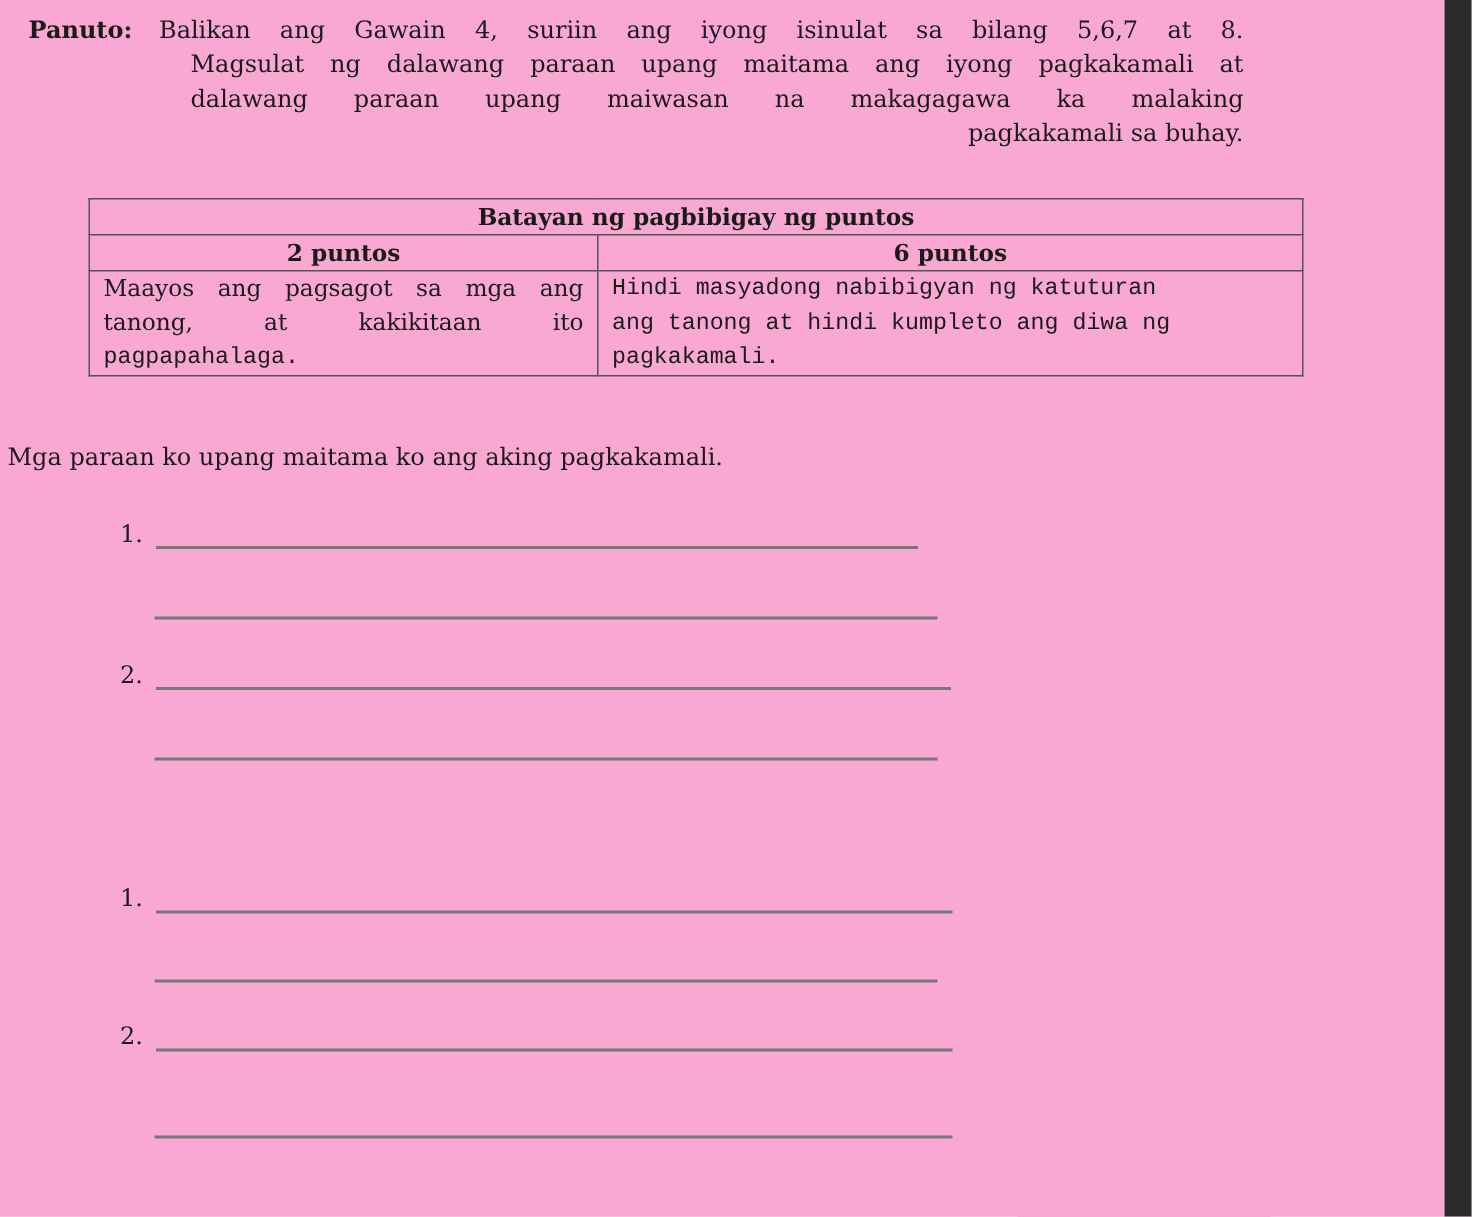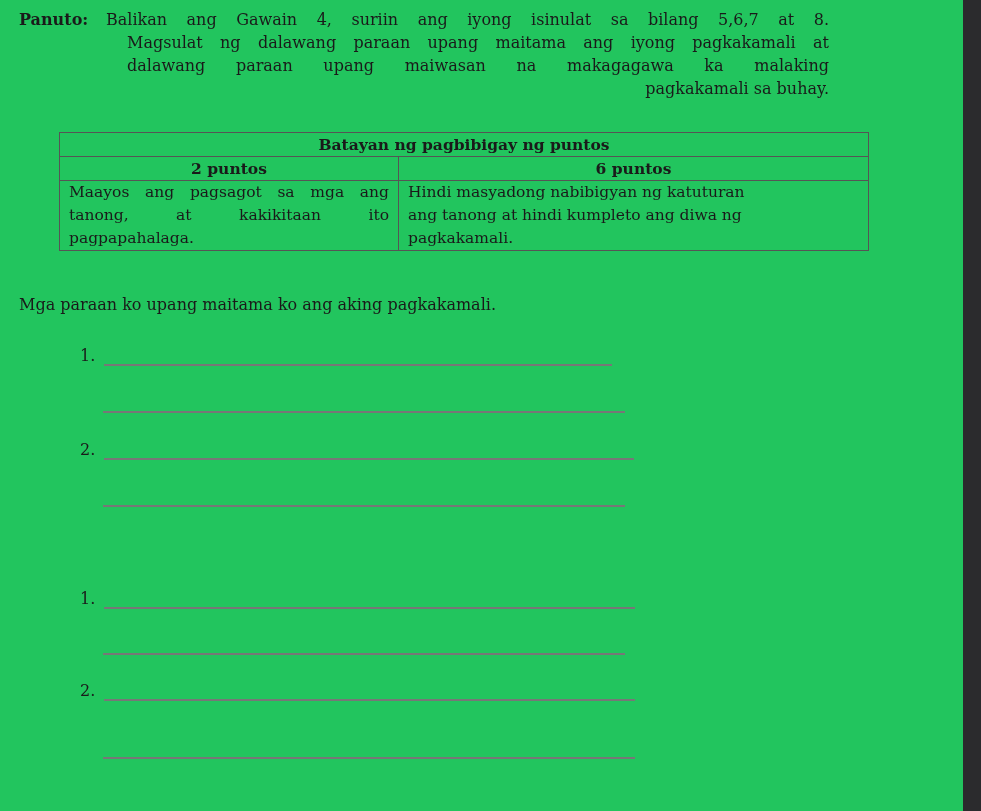"Panuto:" .page { background: #22c55e -> #f9a8d4 }
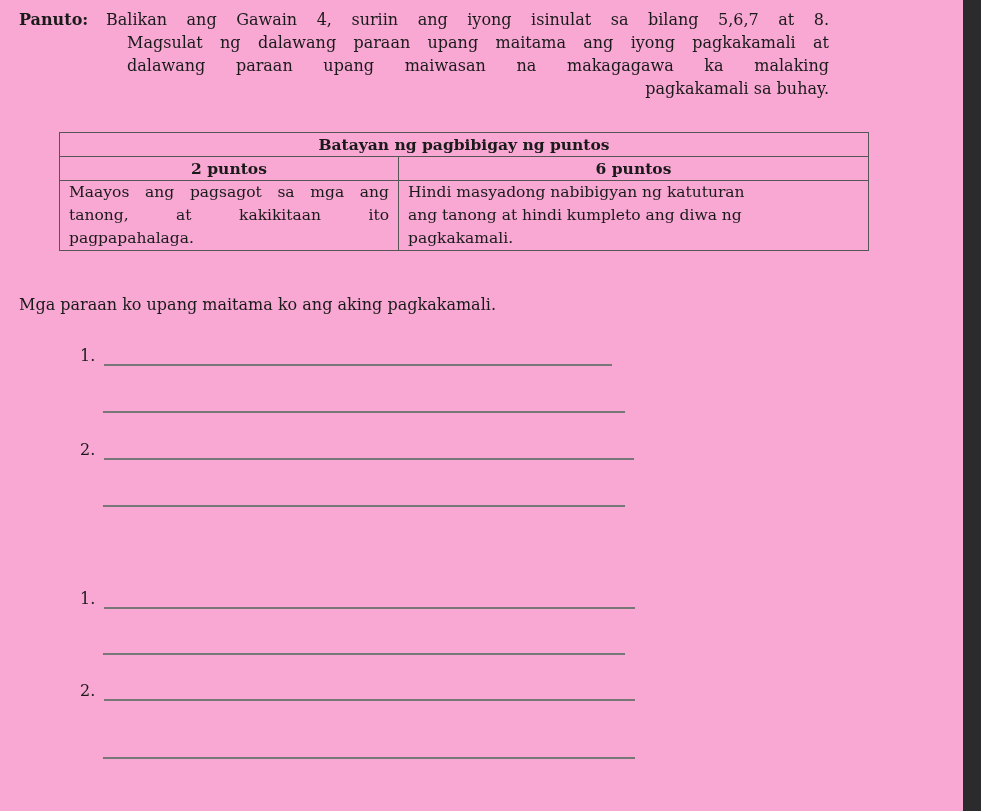"Hindi masyadong nabibigyan ng katuturan" table.rubric td .n { font-family: none -> Liberation Mono, monospace }
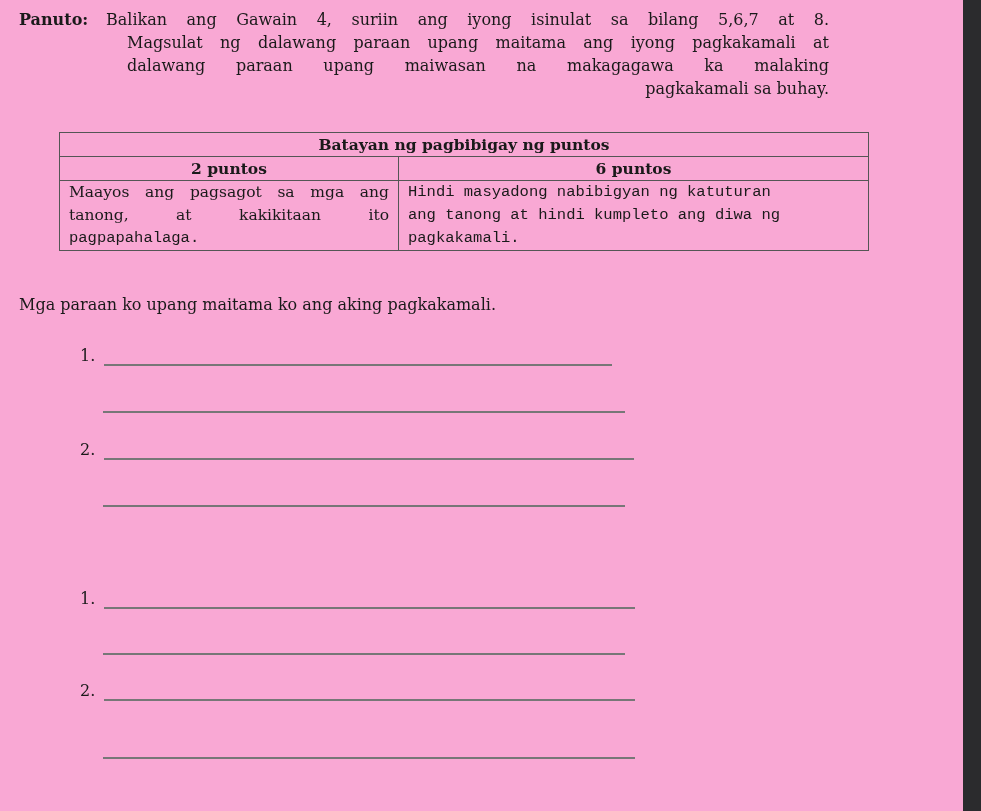"Mga paraan ko upang maitama" .section-title { left: 19px -> 5px }
